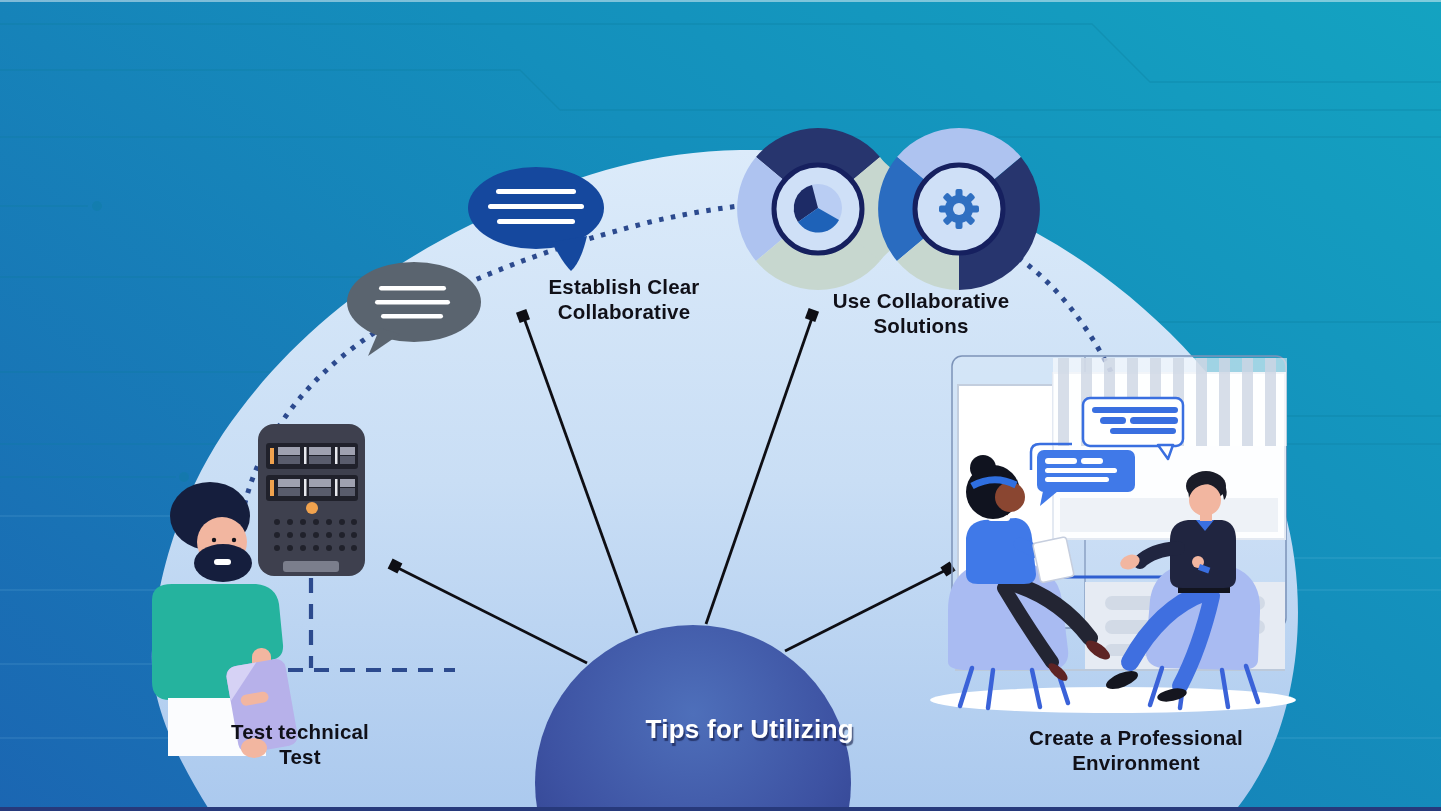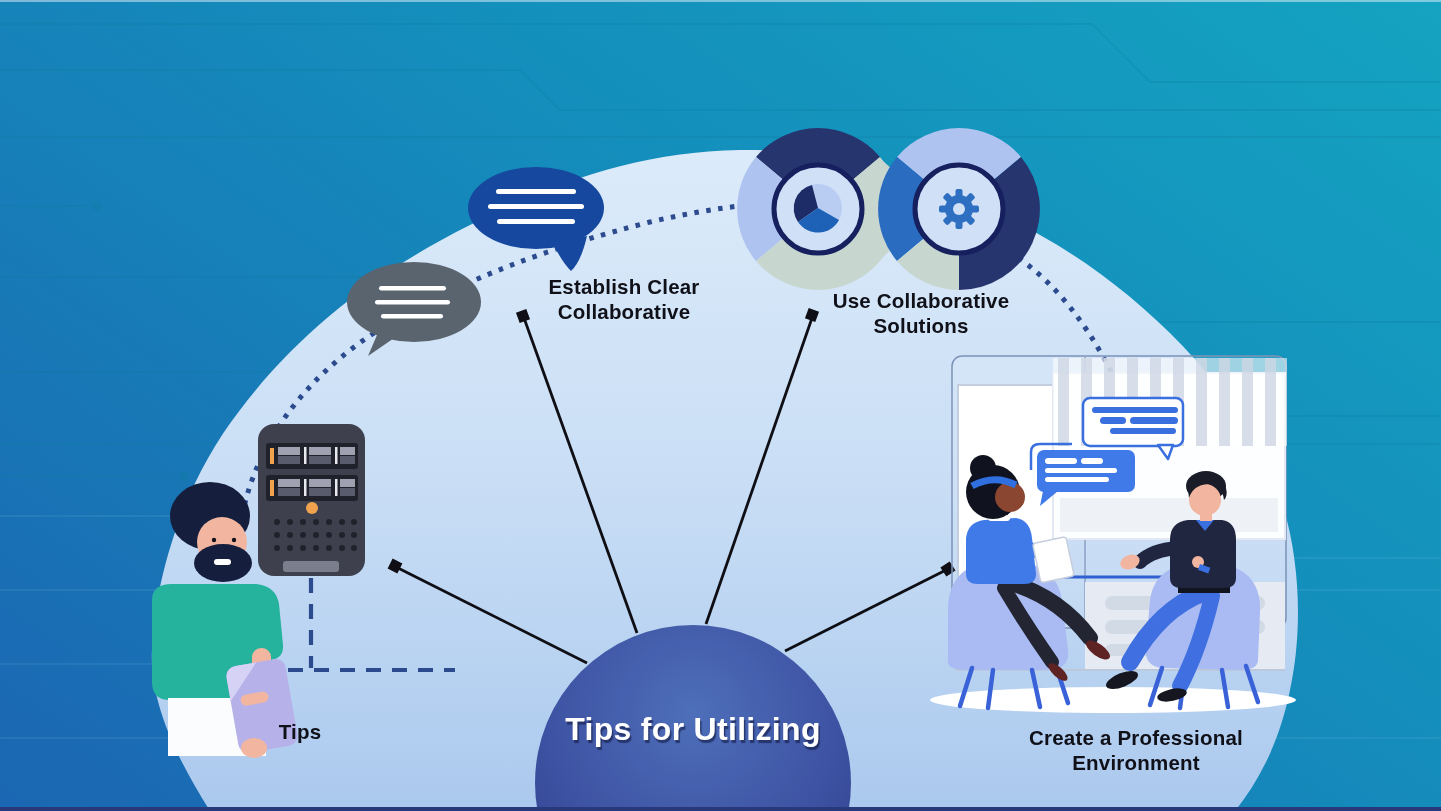"Test technical" div { html: none -> <div>Test technical</div> }
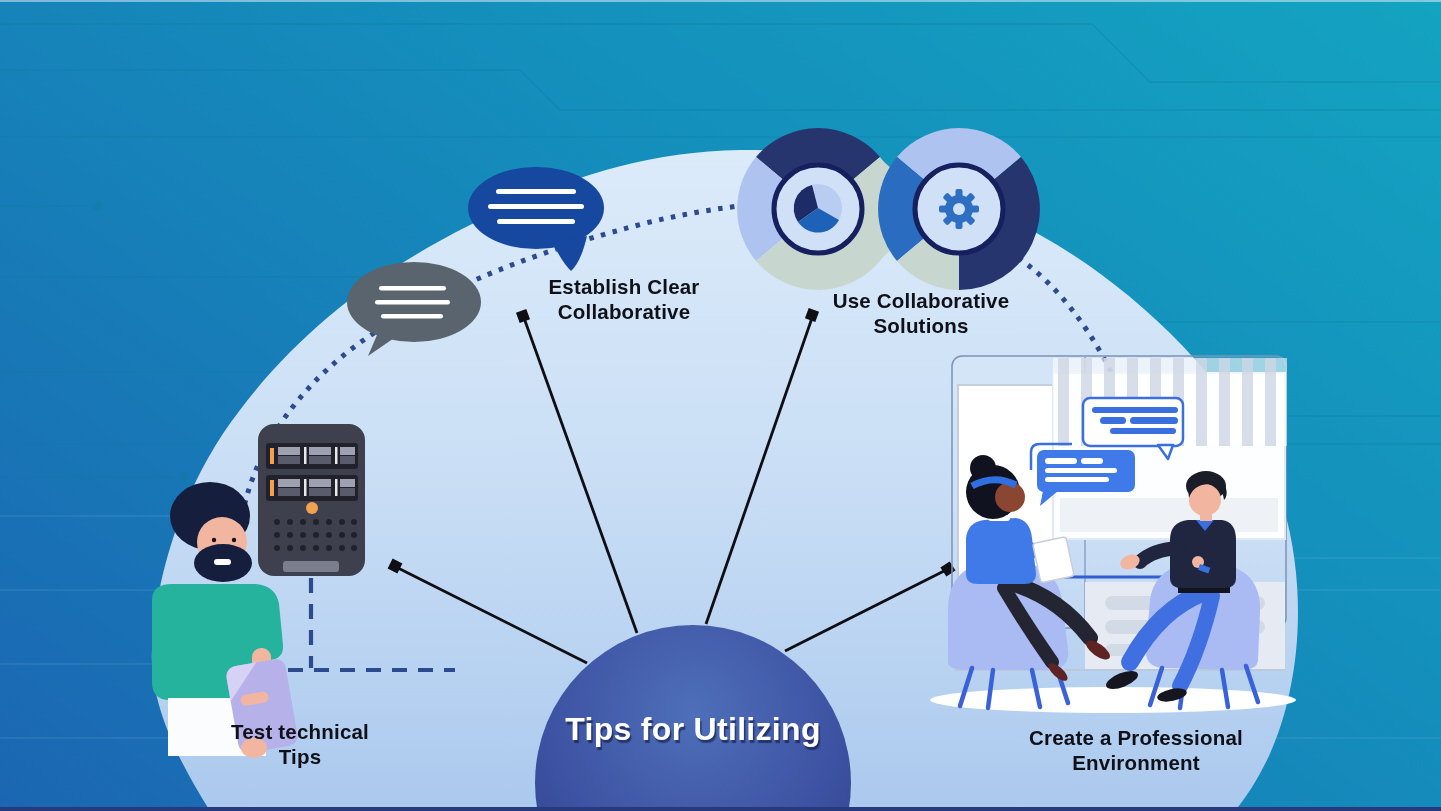"Tips for Utilizing" .title { font-size: 32px -> 26px; text-align: center -> right }
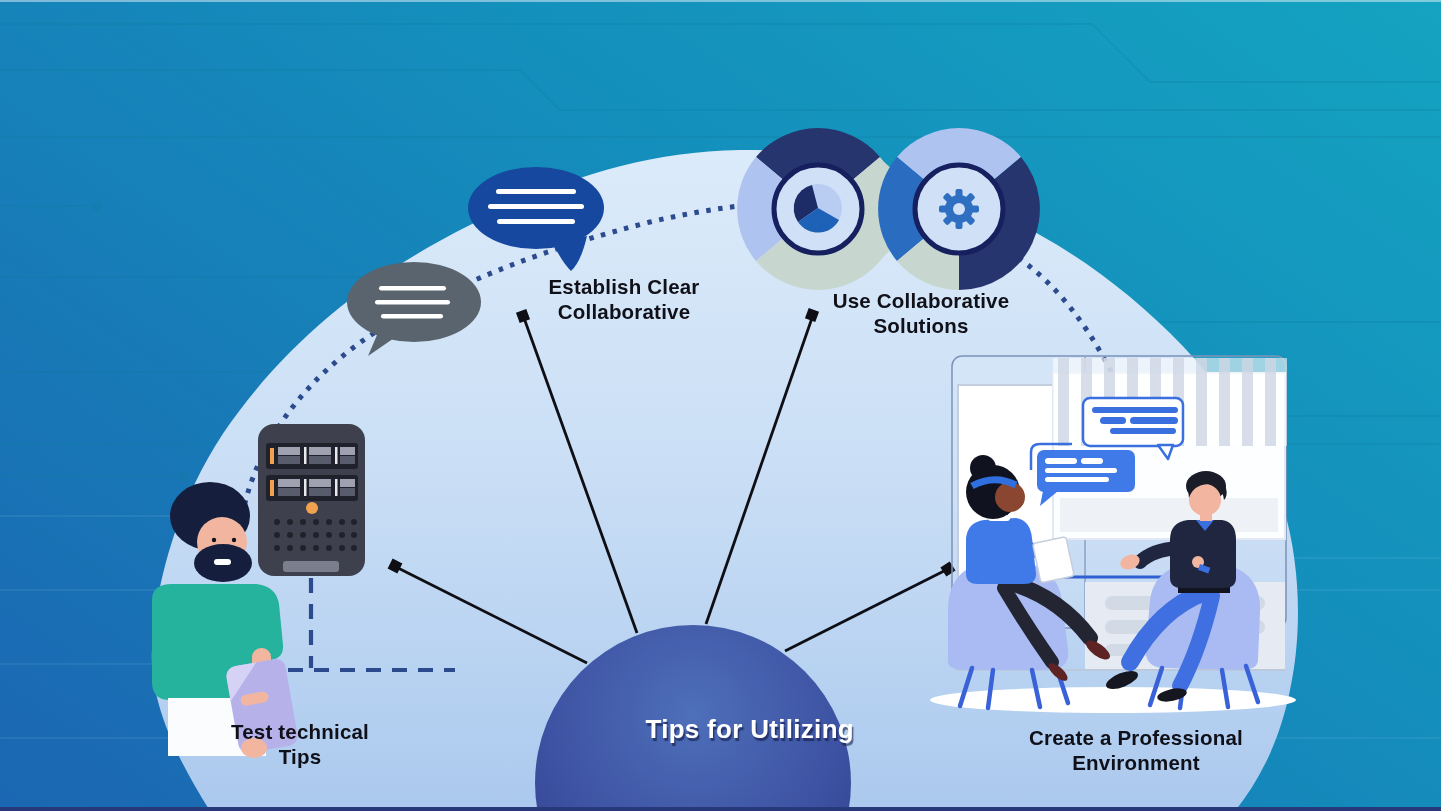"Tips" div { text: Tips -> Test }
